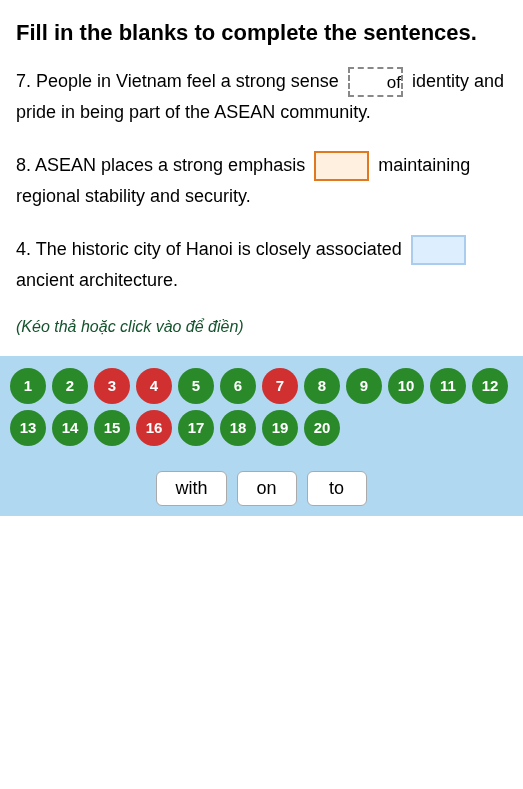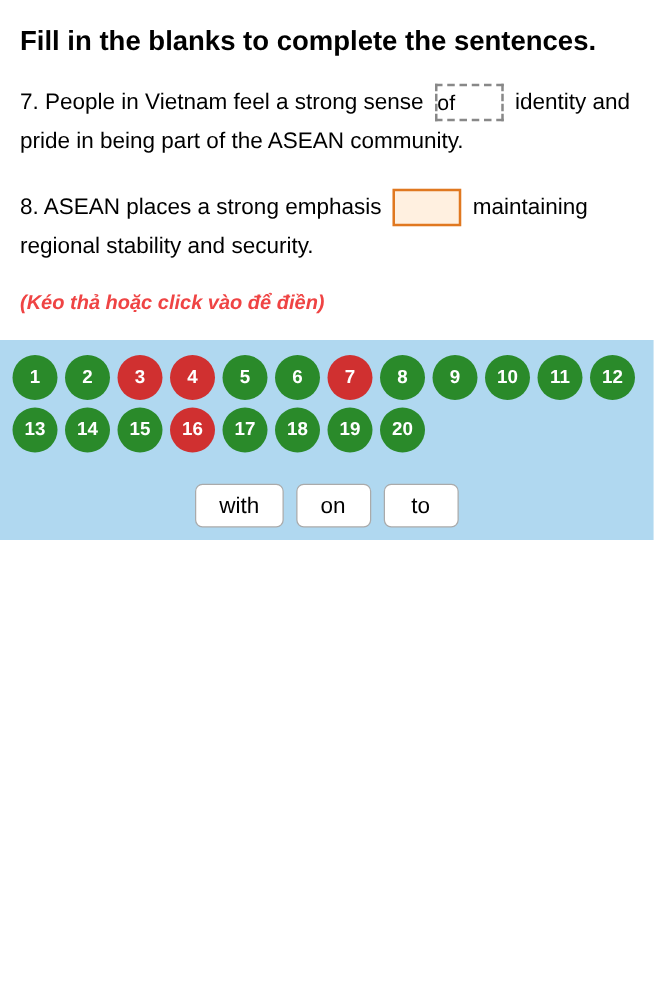"of" .blank-box { text-align: left -> right }
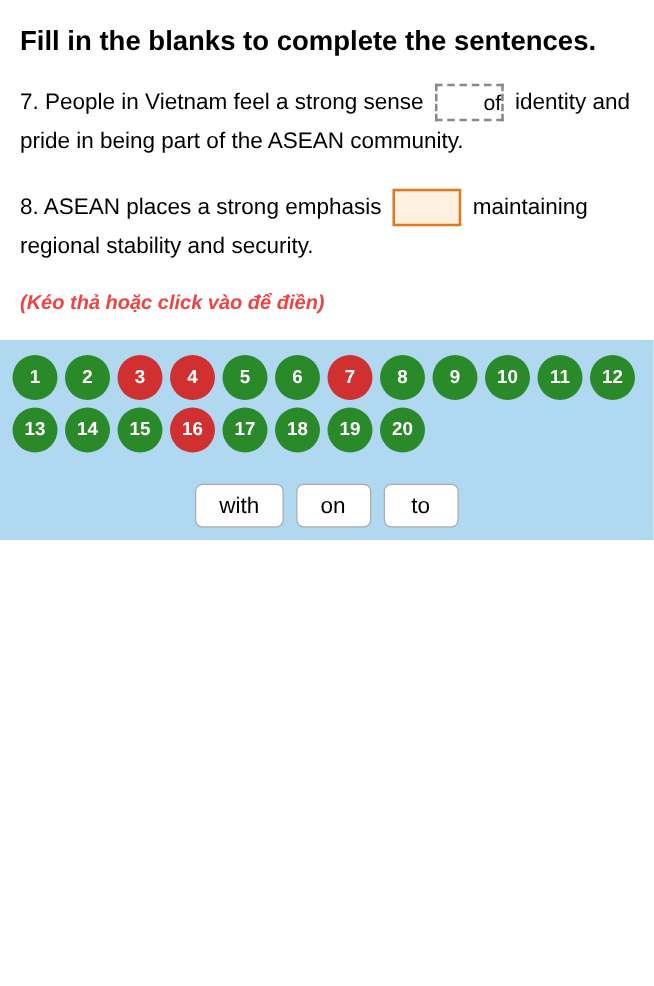"4. The historic city of" div.sentence-block { html: none -> <div> <span>4. The historic city of Hanoi is closely associated</span> <span></span> <span>ancient architecture.</span> </div> }
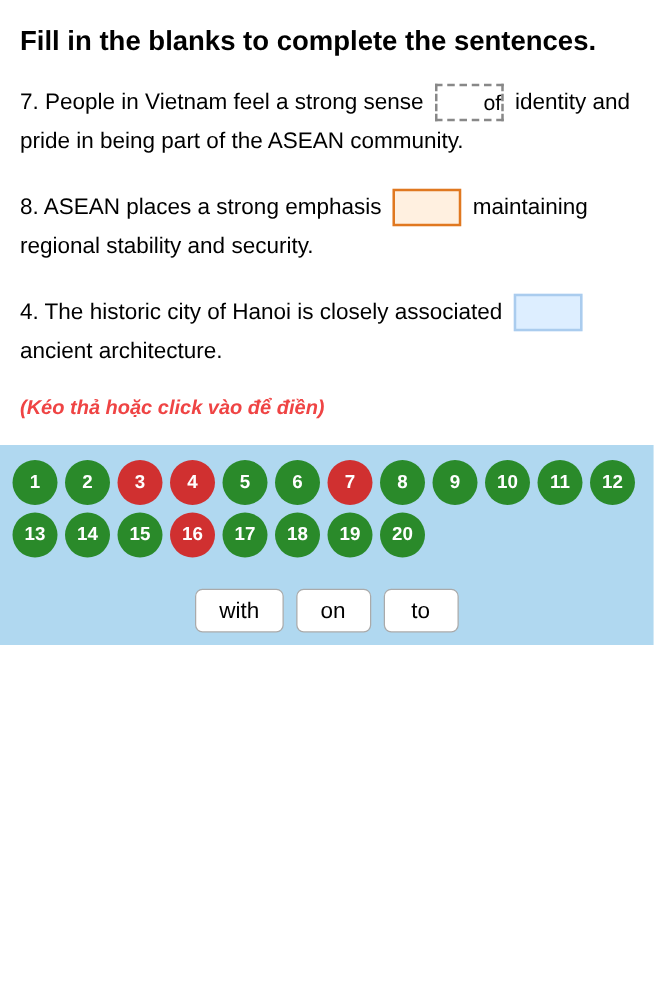"(Kéo thả hoặc click vào" .hint-text { color: #ef4444 -> #14532d; font-weight: bold -> none }
